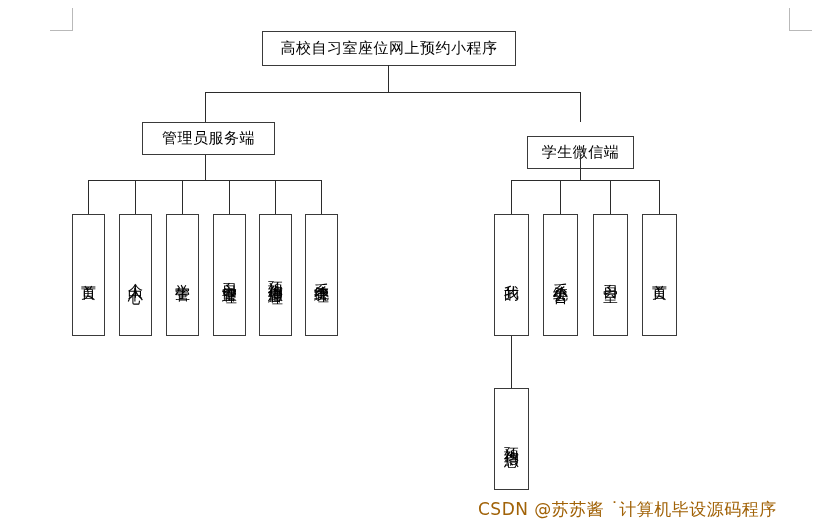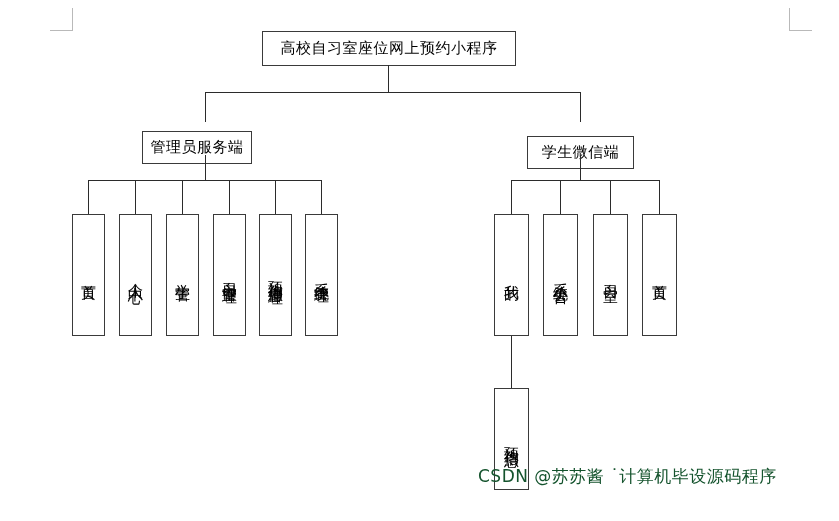"管理员服务端" div.node { top: 131px -> 122px; width: 110px -> 133px }
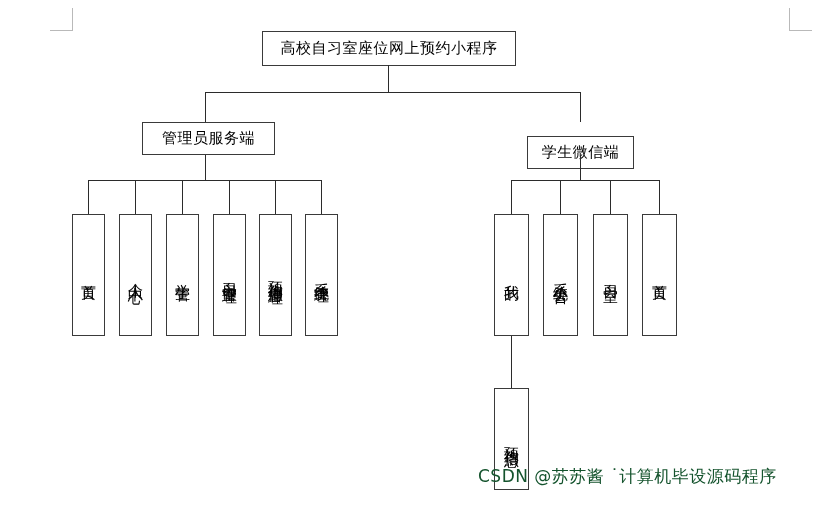"CSDN @苏苏酱 ˙计算机毕设源码程序" #watermark { color: #14532d -> #a16207; top: 465px -> 498px }
